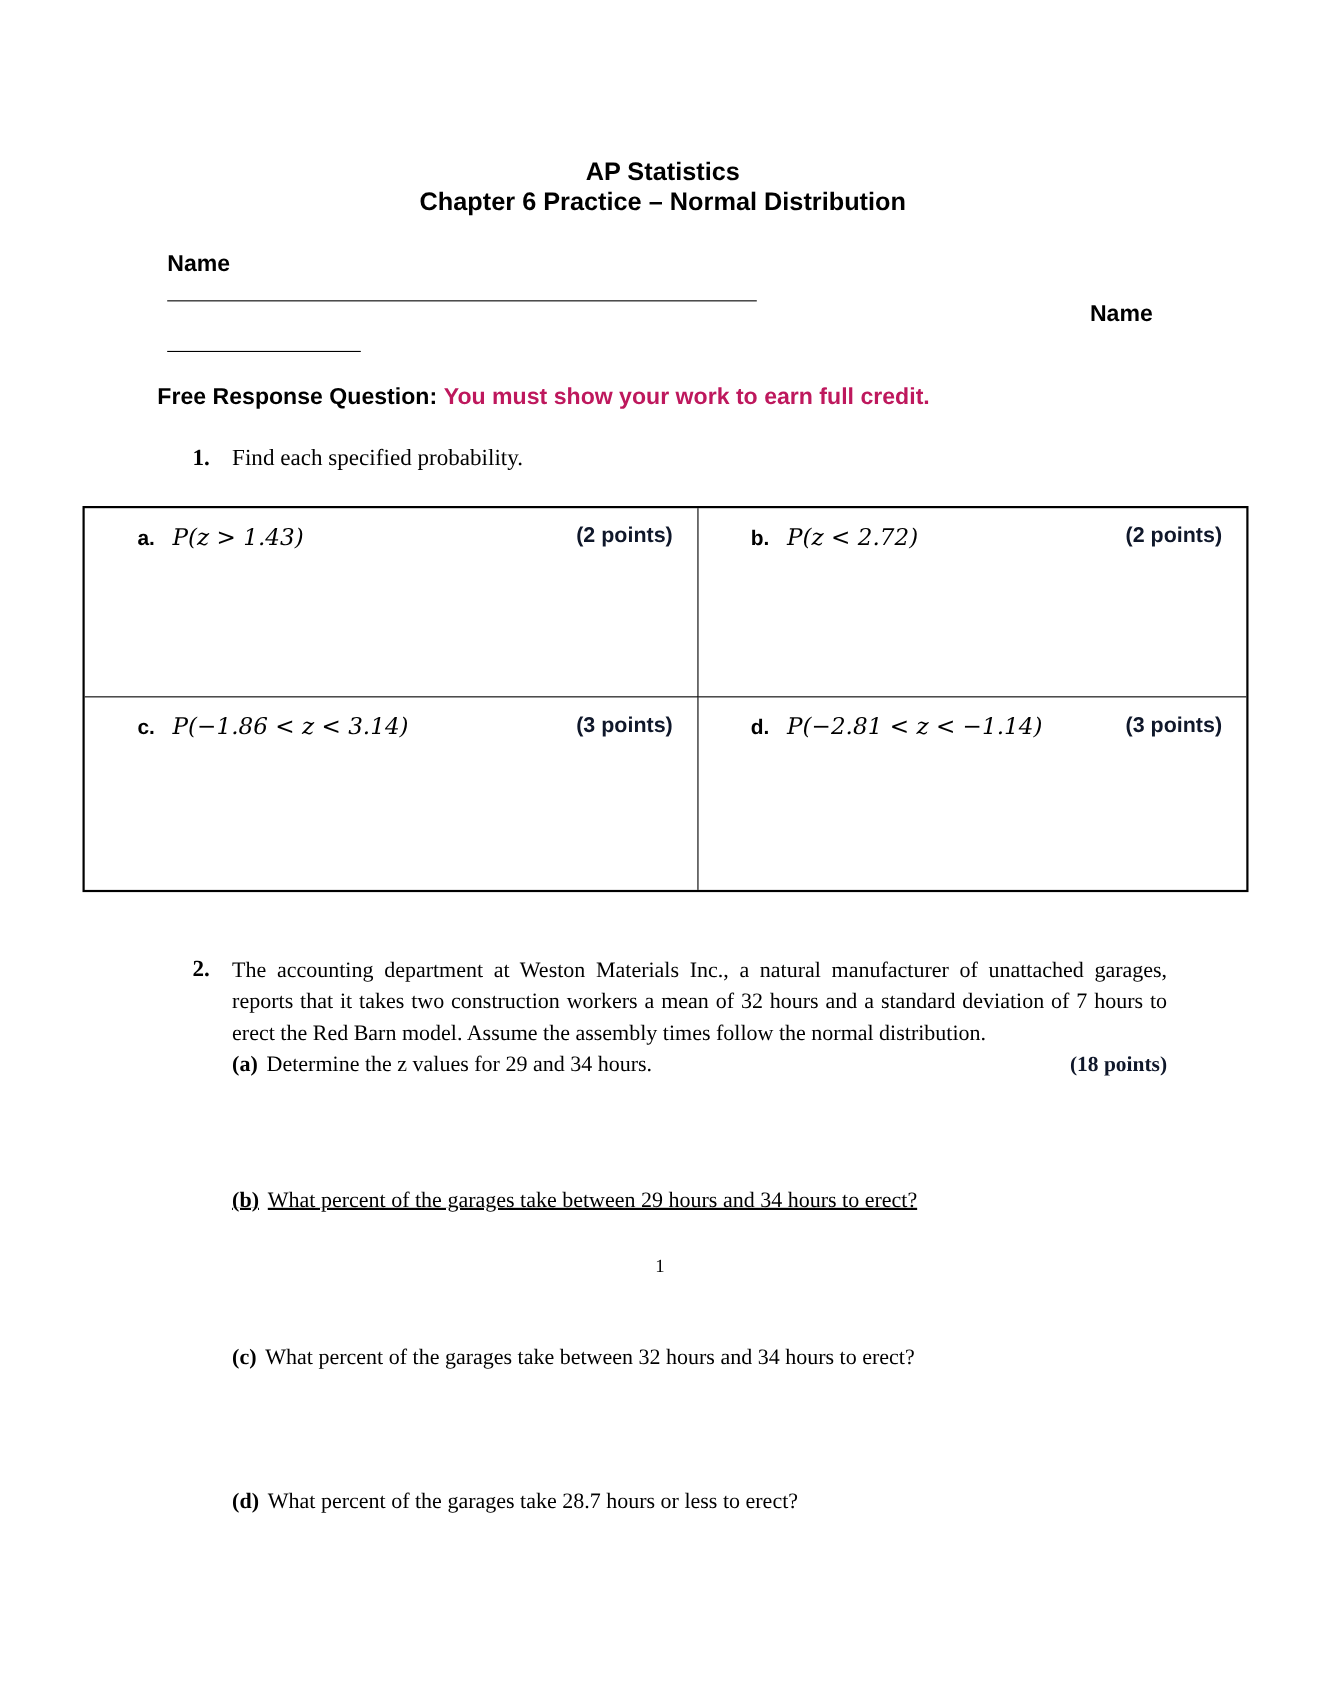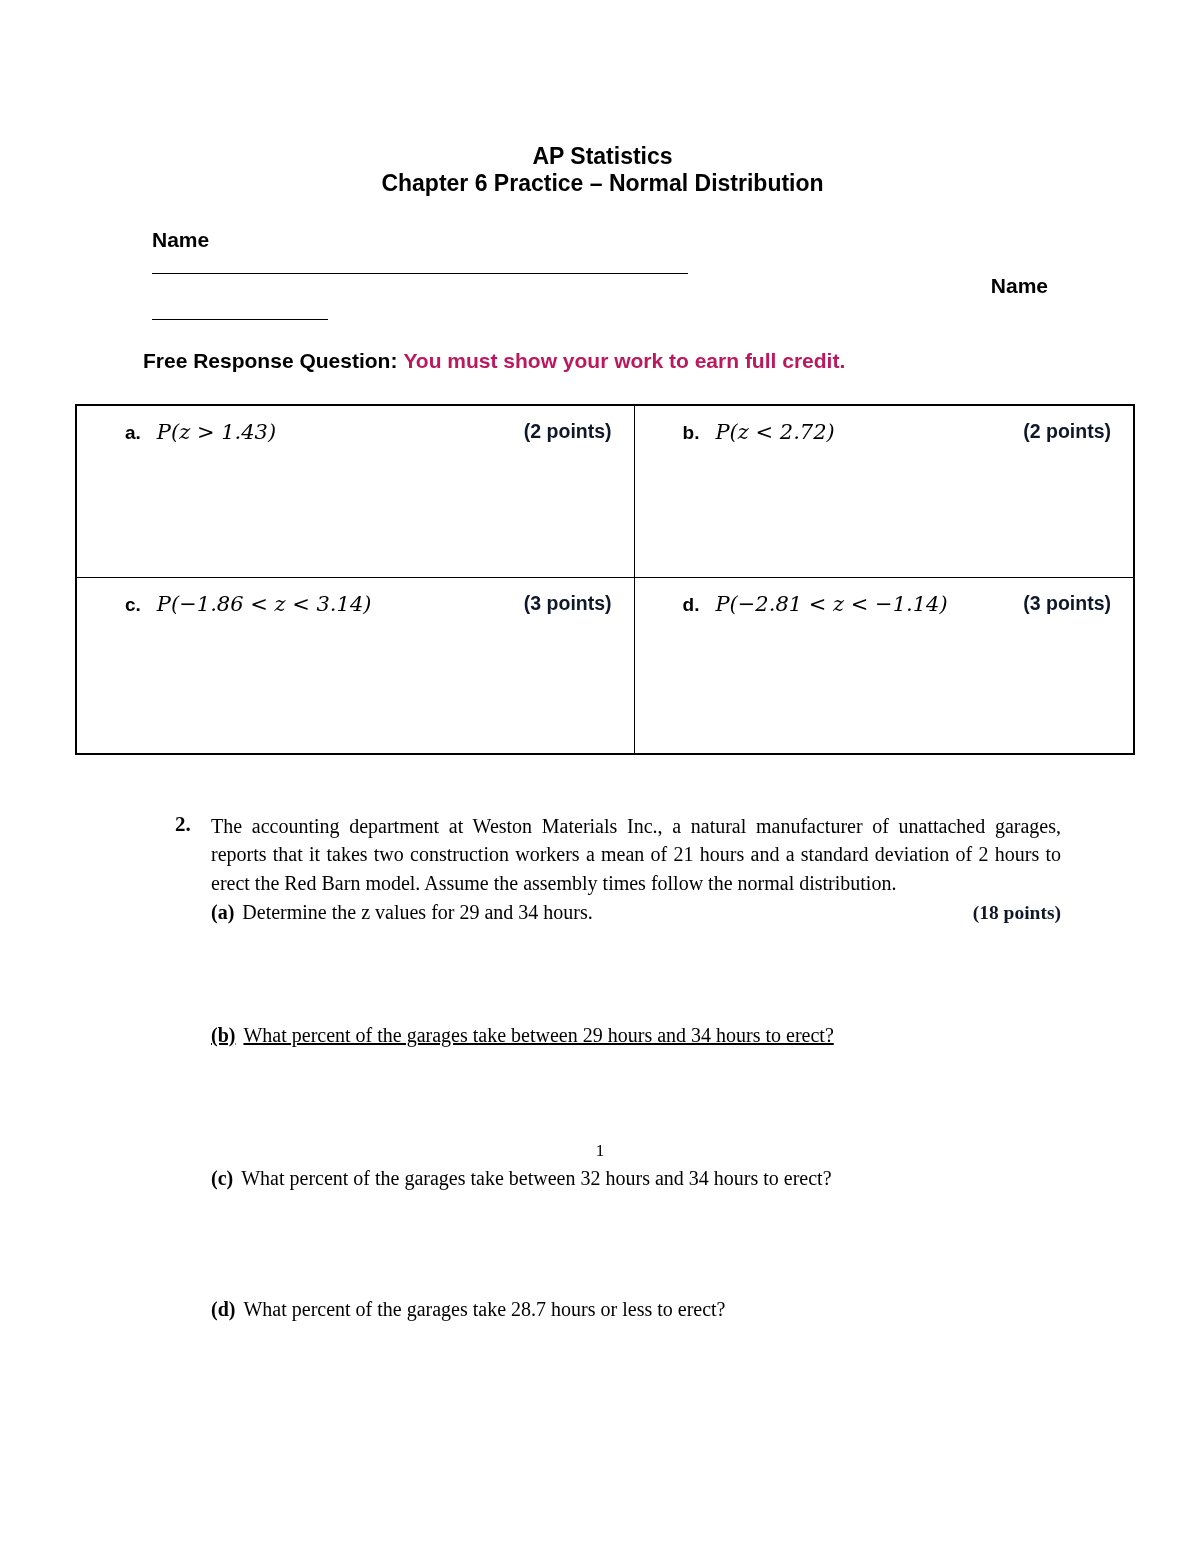"1. Find each specified probability." div.q1-line { html: none -> <div> <span>1.</span><span>Find each specified probability.</span> </div> }
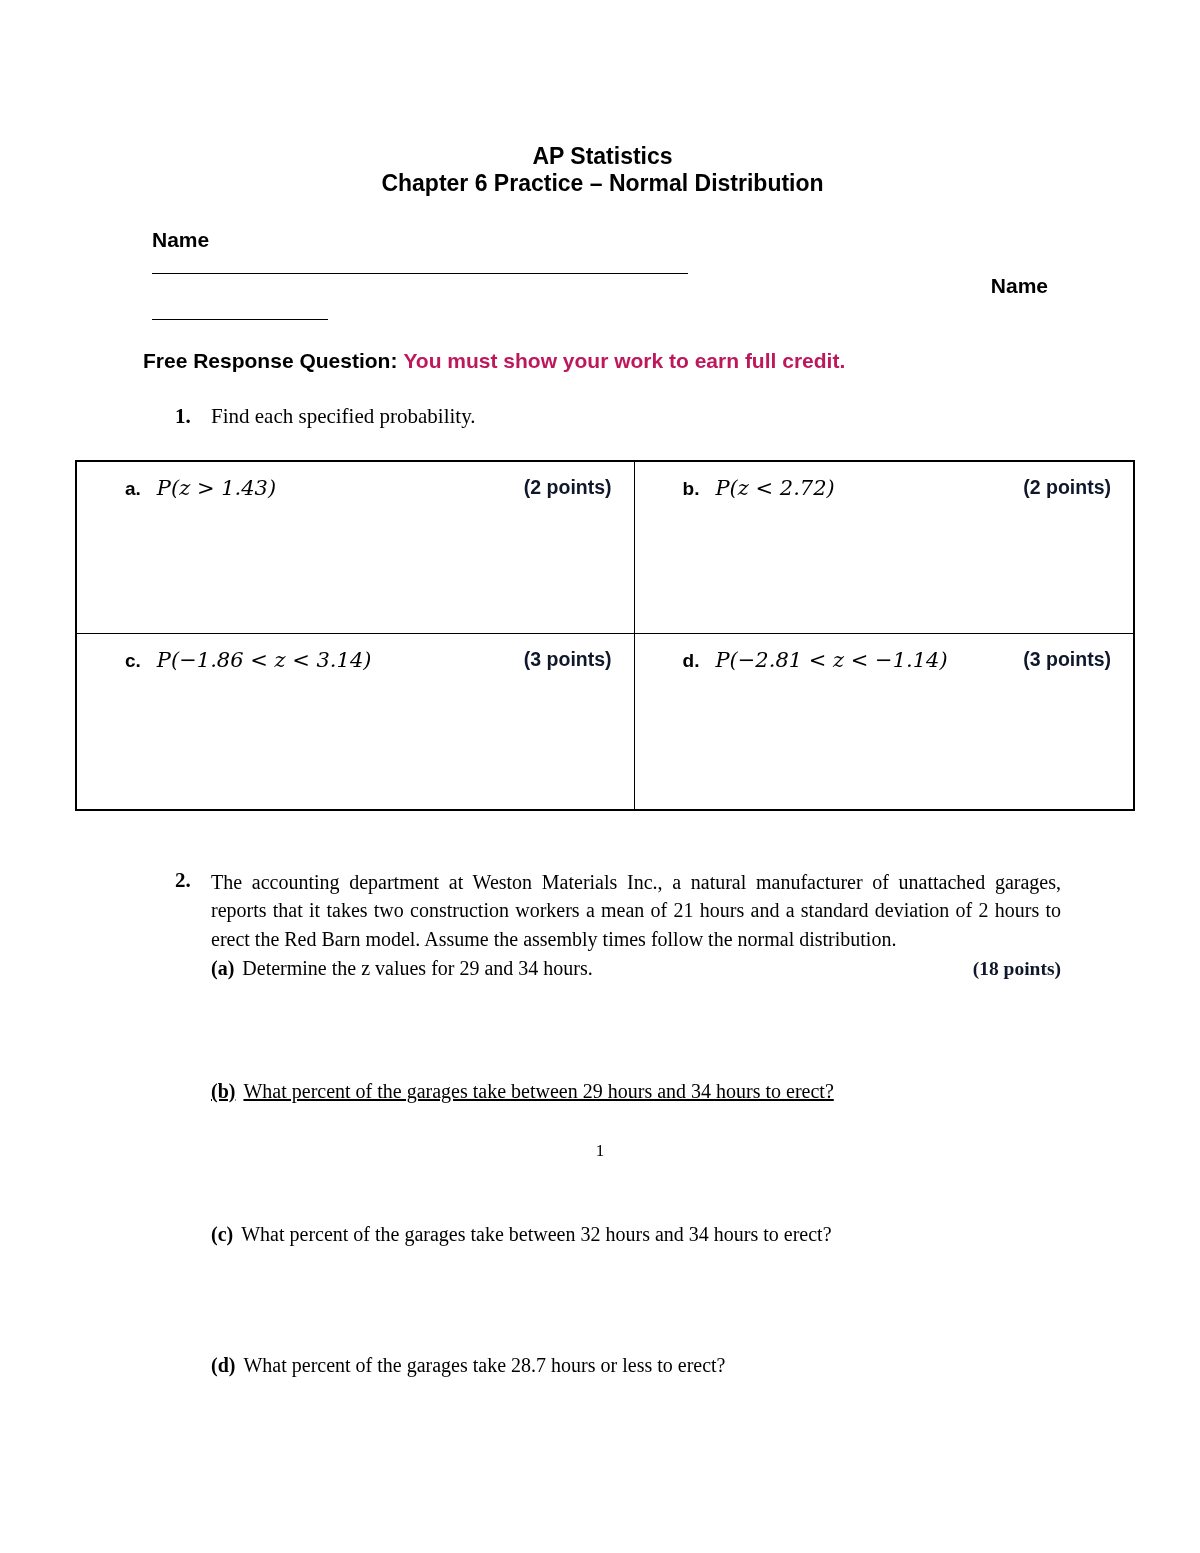"The accounting department at Weston" div.q2-text { text: 21 hours and a standard deviation of 2 -> 32 hours and a standard deviation of 7 }
